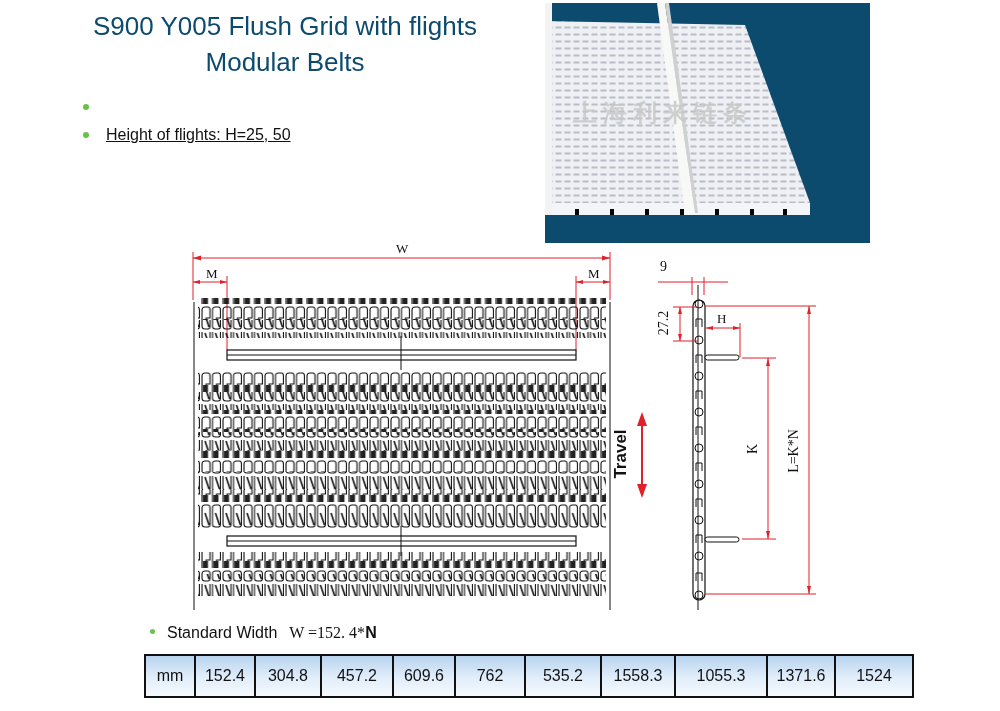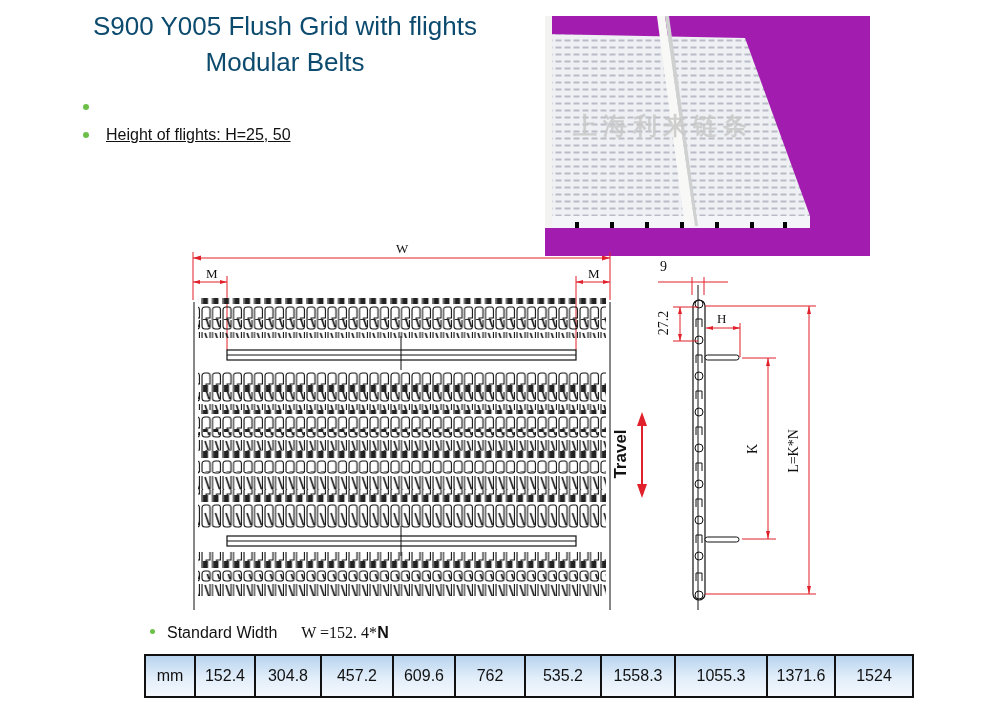"上海利来链条" .photo { background: #a21caf -> #0c4a6e; top: 16px -> 3px }
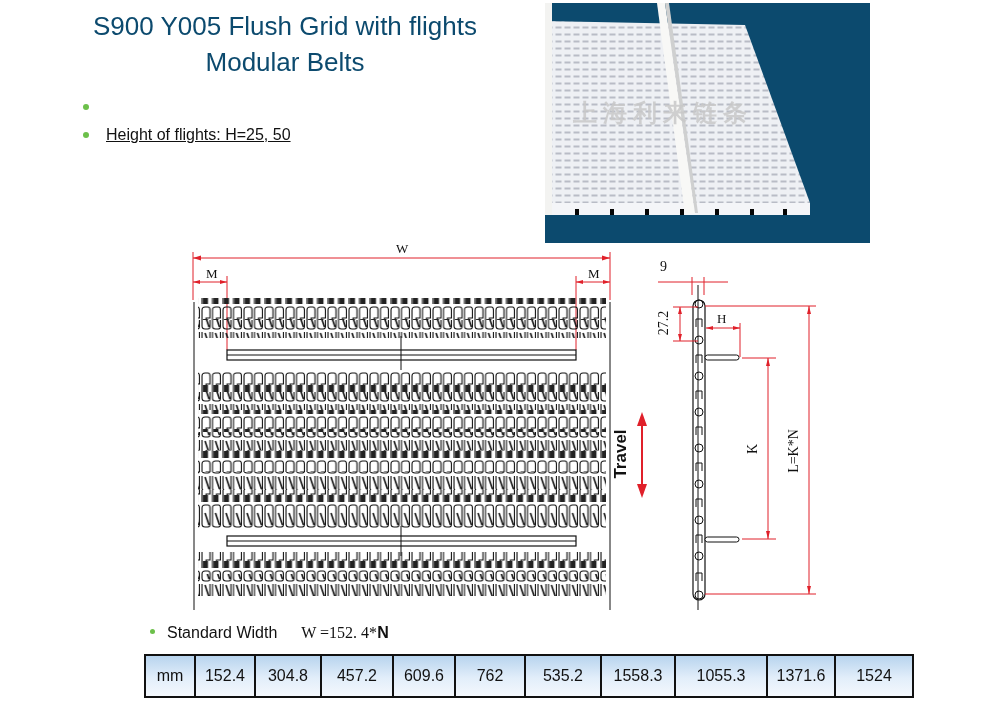"W =152. 4*N" .stdw .formula { margin-left: 24px -> 12px }
